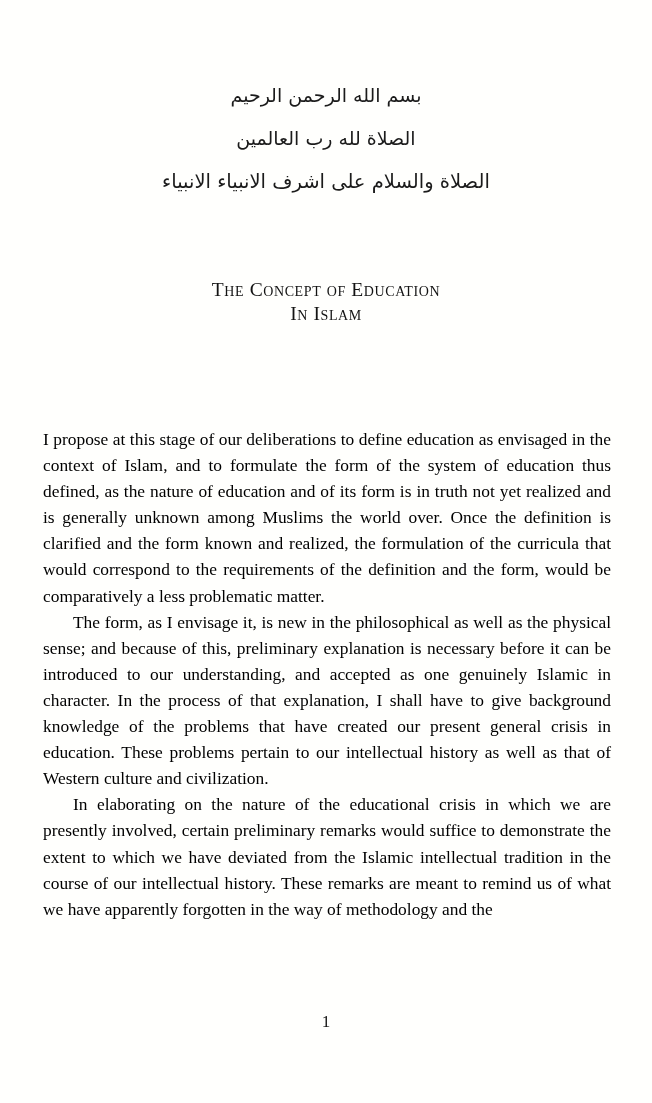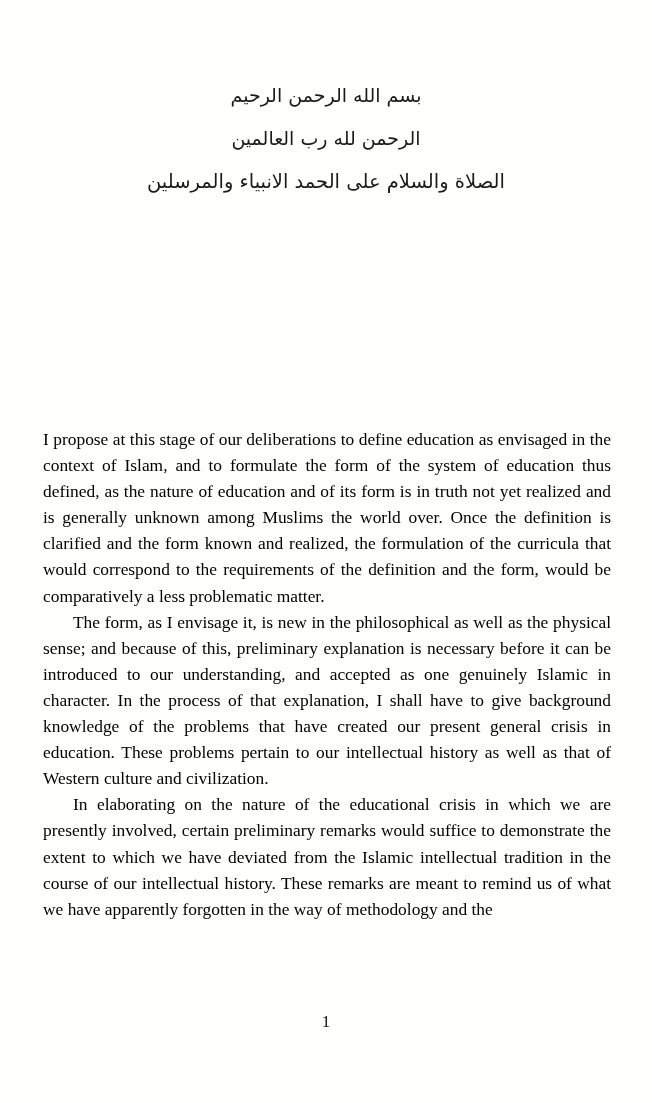"الرحمن لله رب العالمين" div.ar-line { text: الرحمن -> الصلاة }
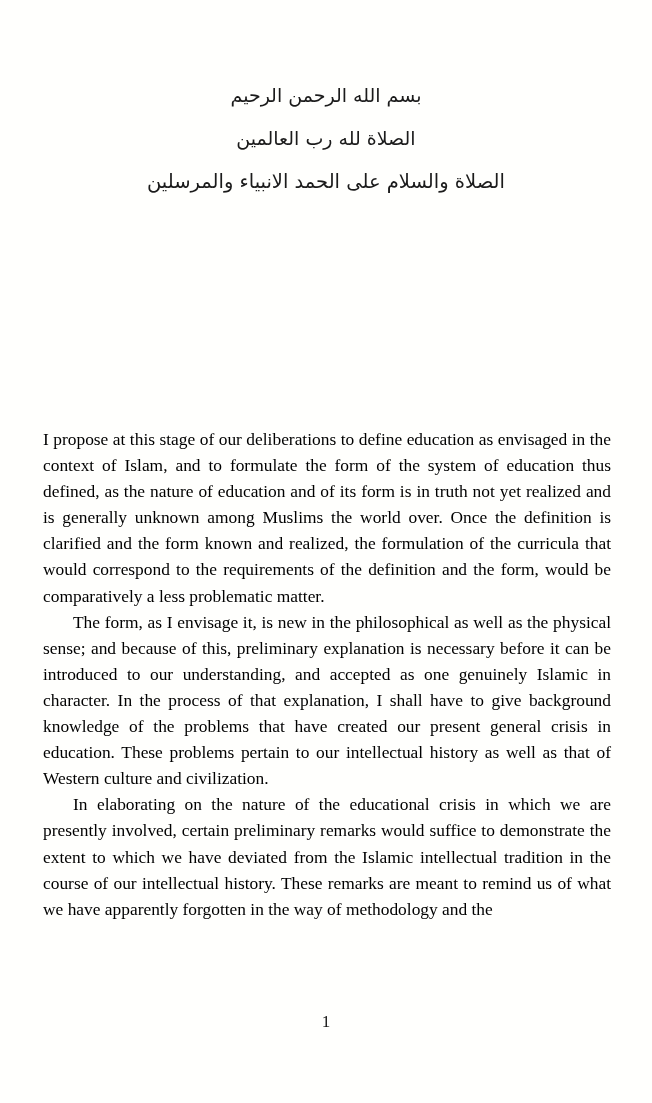"الصلاة والسلام على الحمد الانبياء" div.ar-line { text: الحمد الانبياء والمرسلين -> اشرف الانبياء الانبياء }
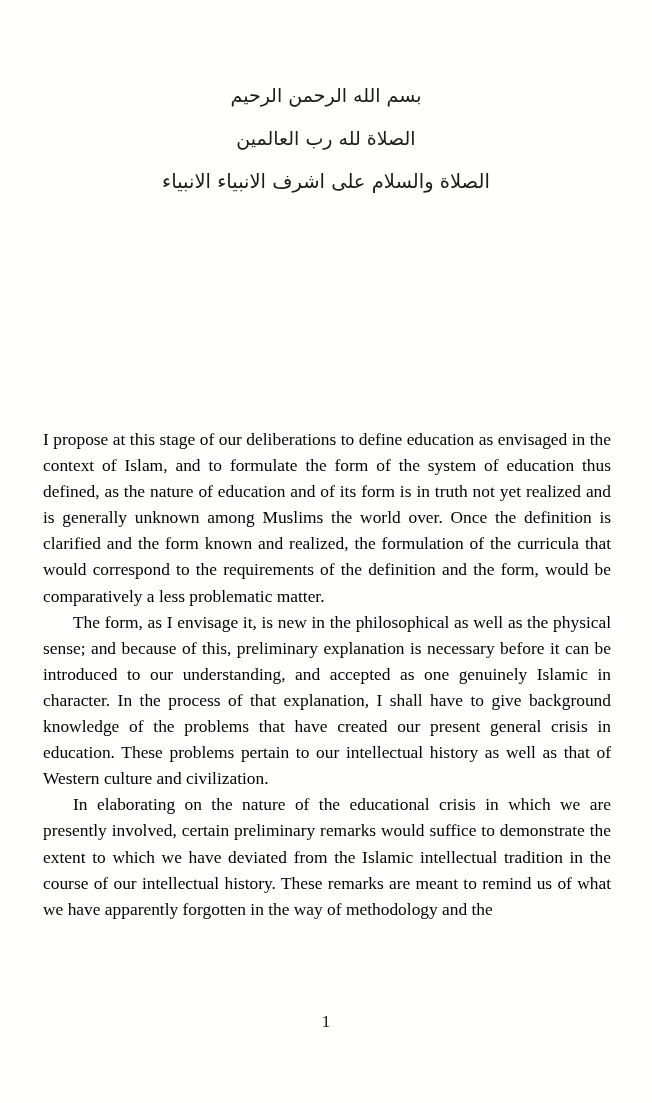"The Concept of Education" div.chapter-title { html: none -> <div> <div>The Concept of Education</div> <div>In Islam</div> </div> }
